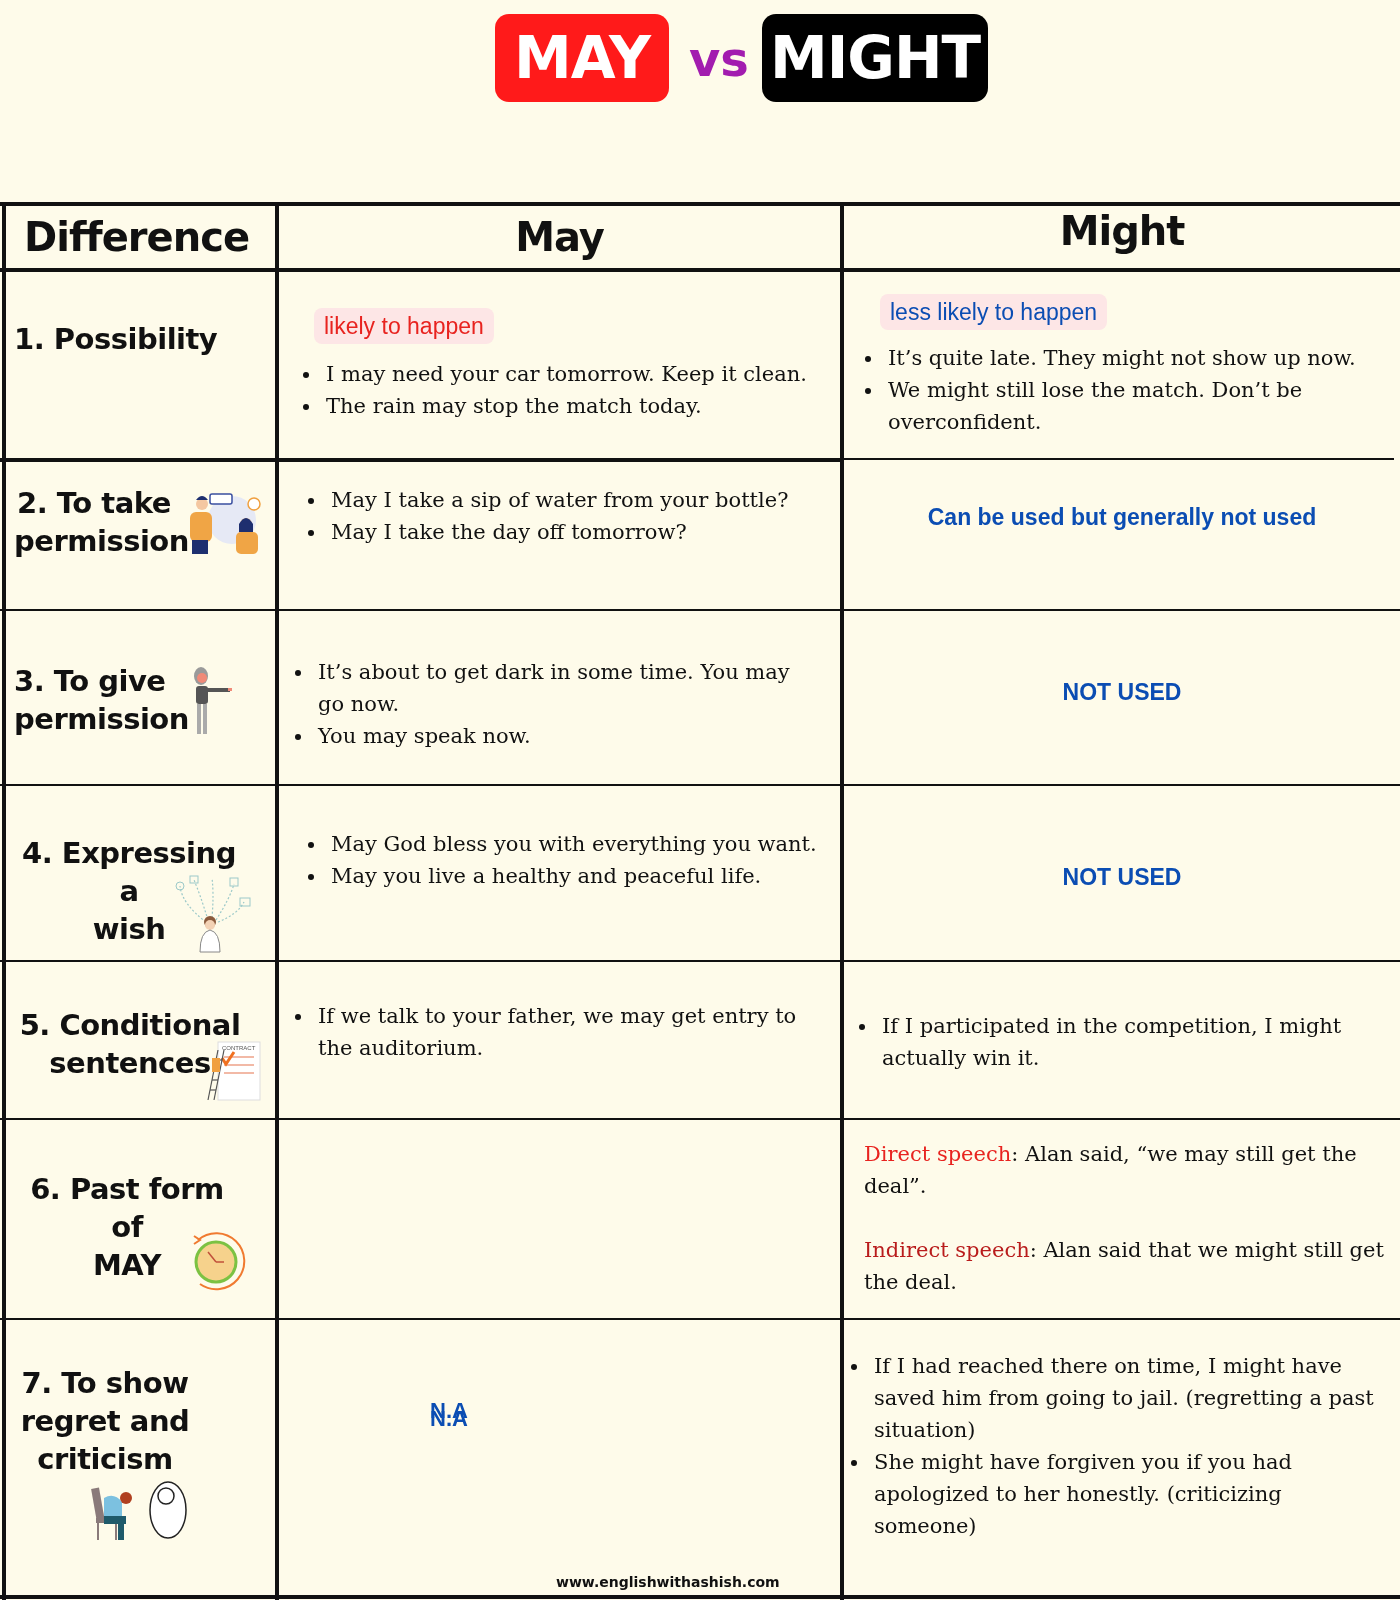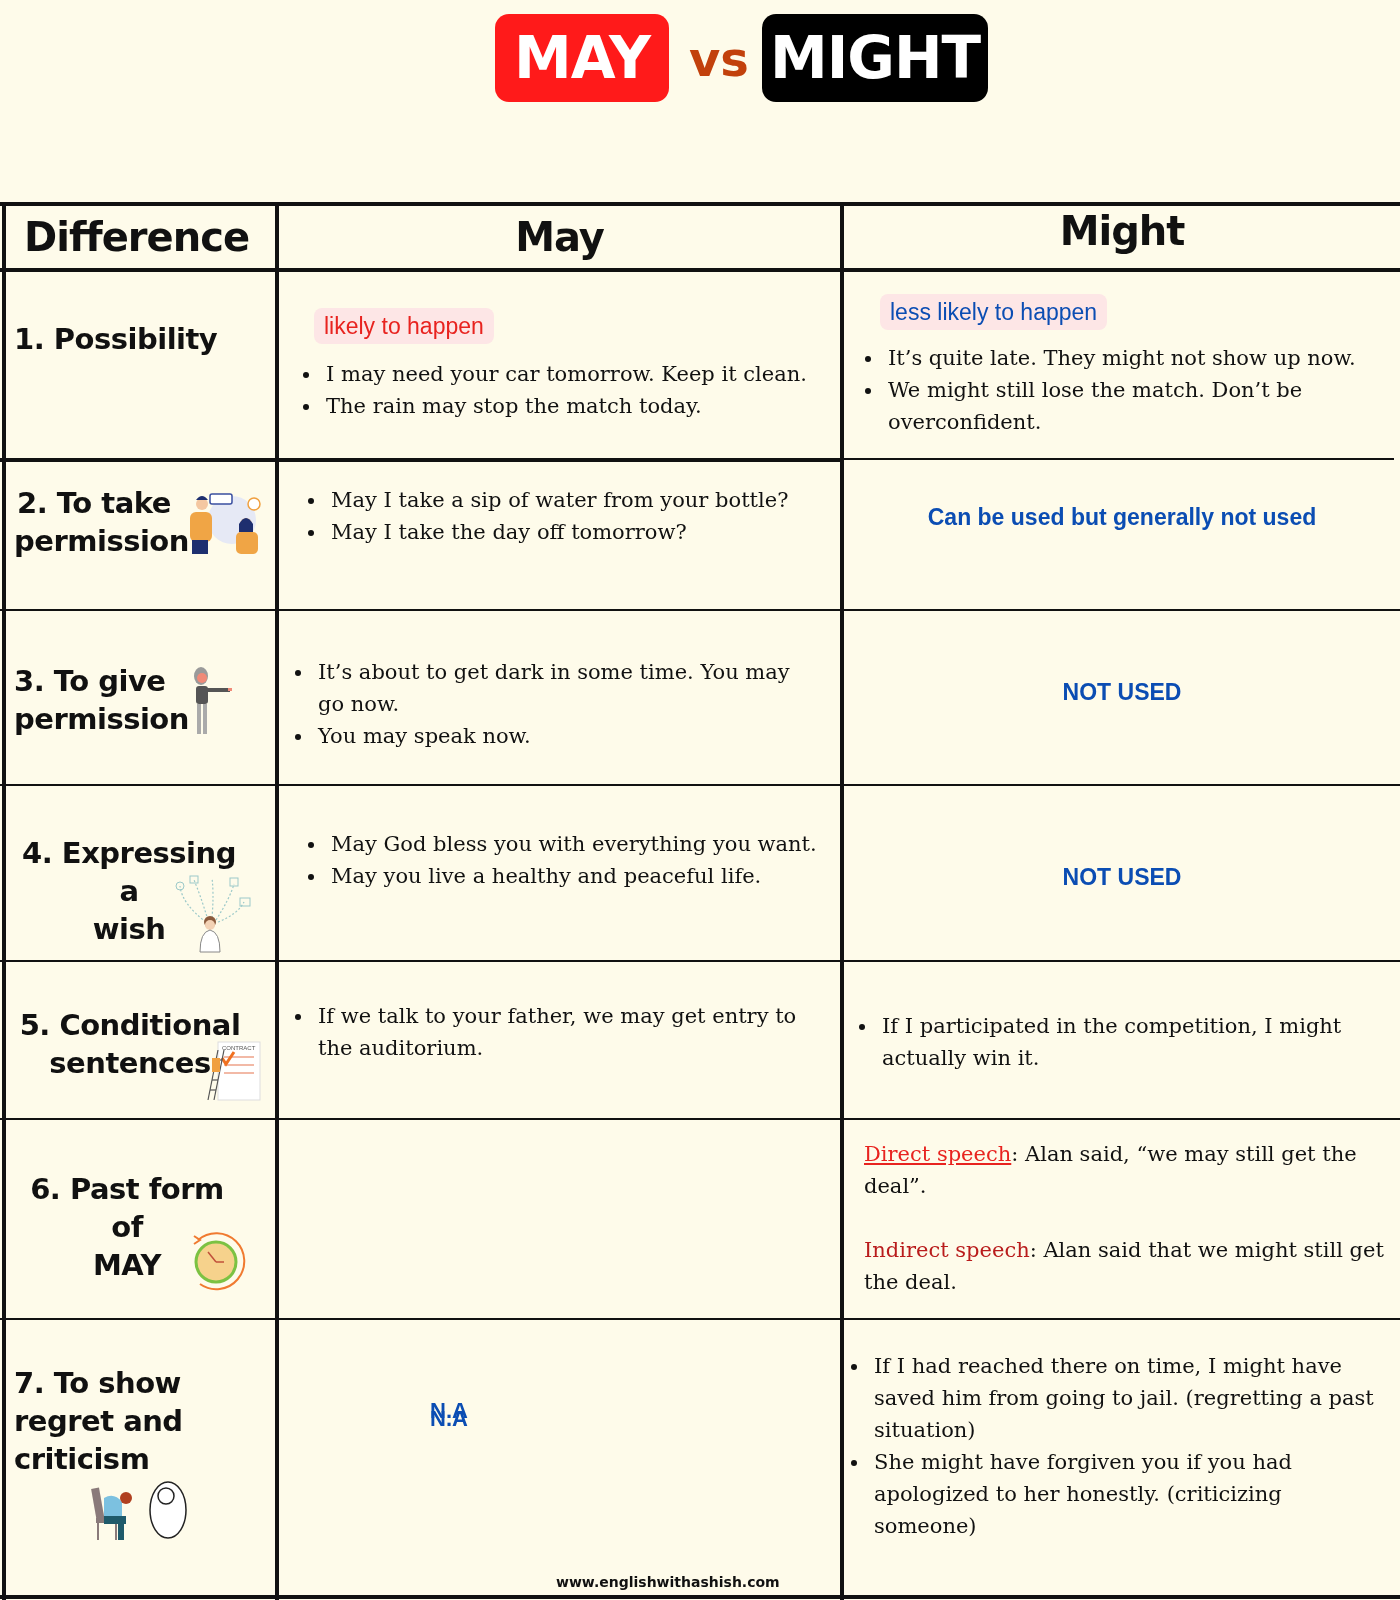"vs" .vs { color: #c2410c -> #a21caf }
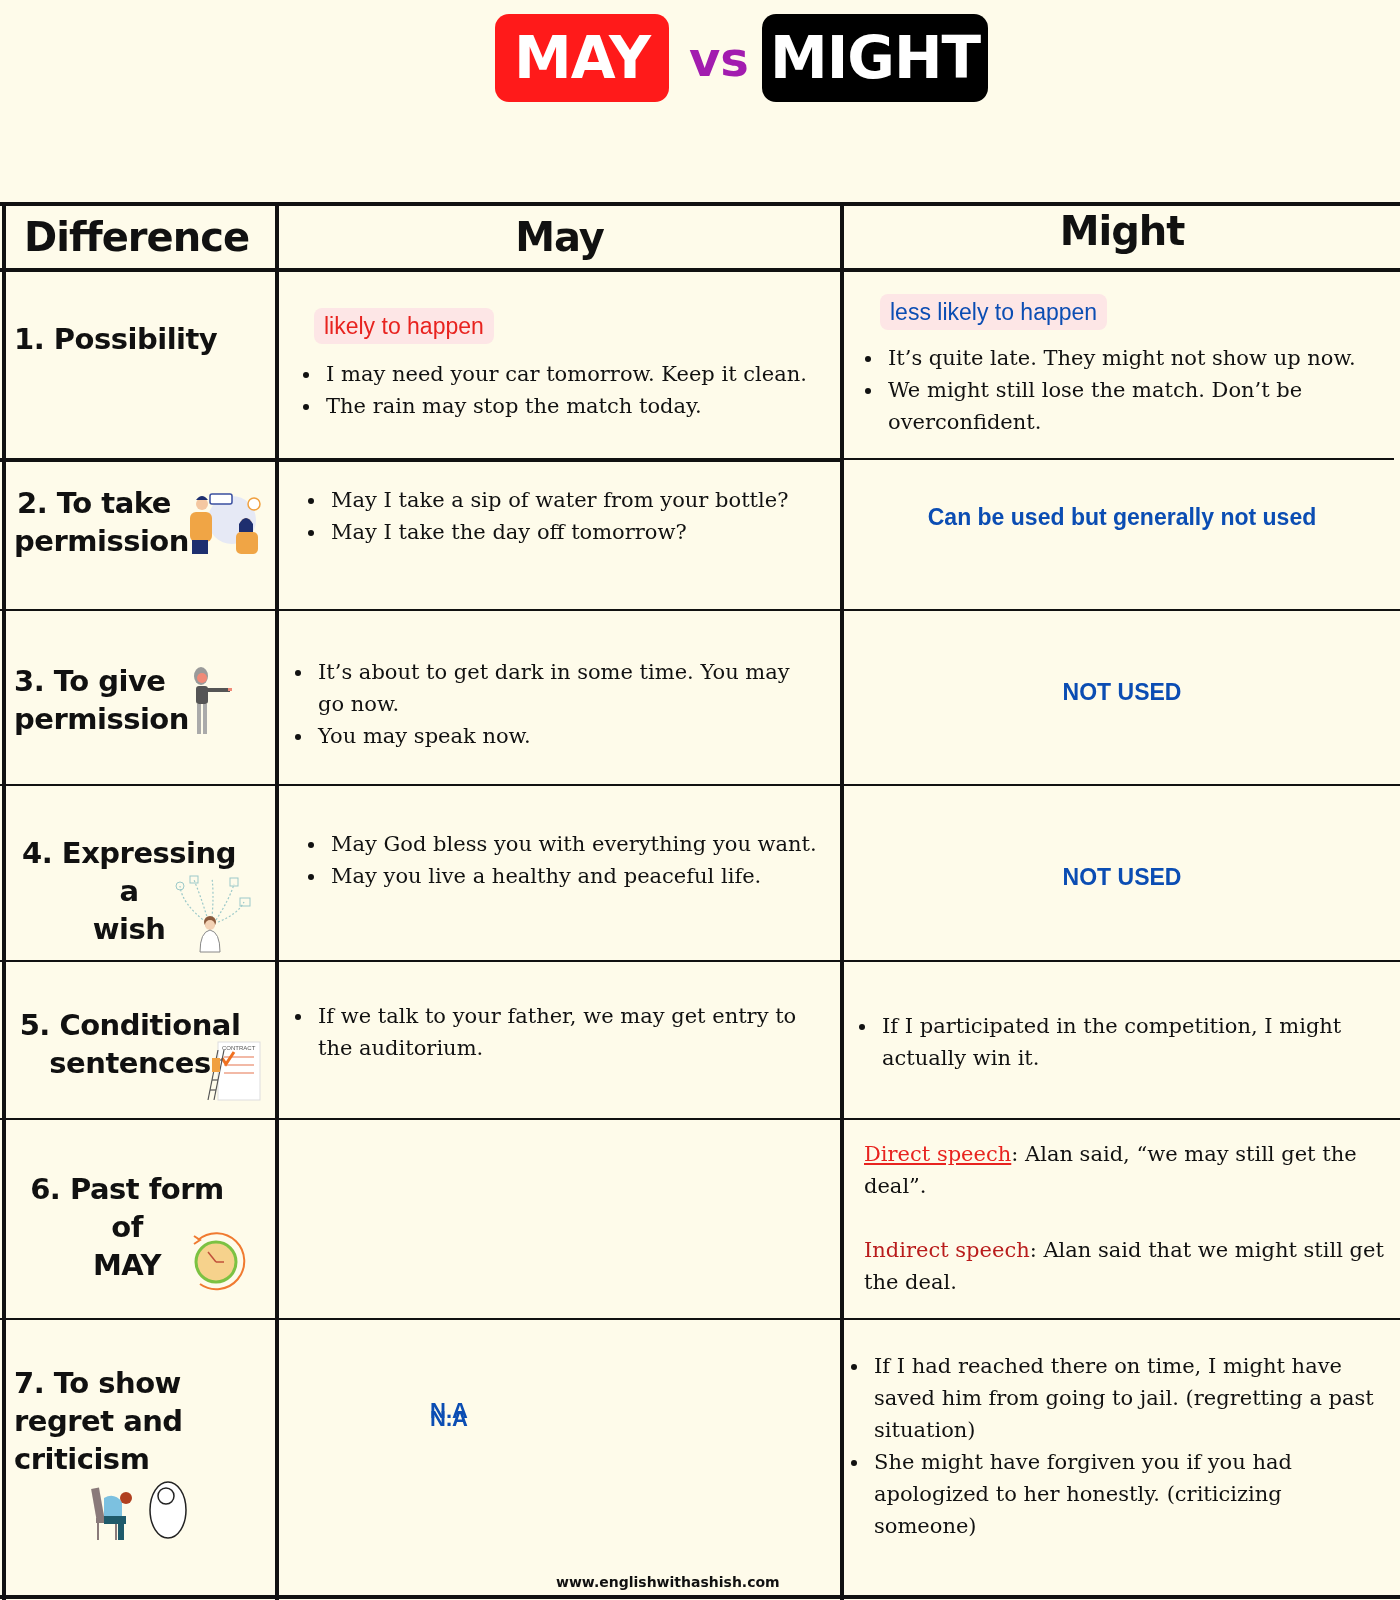"Direct speech" .link-red { text-decoration: underline -> none }
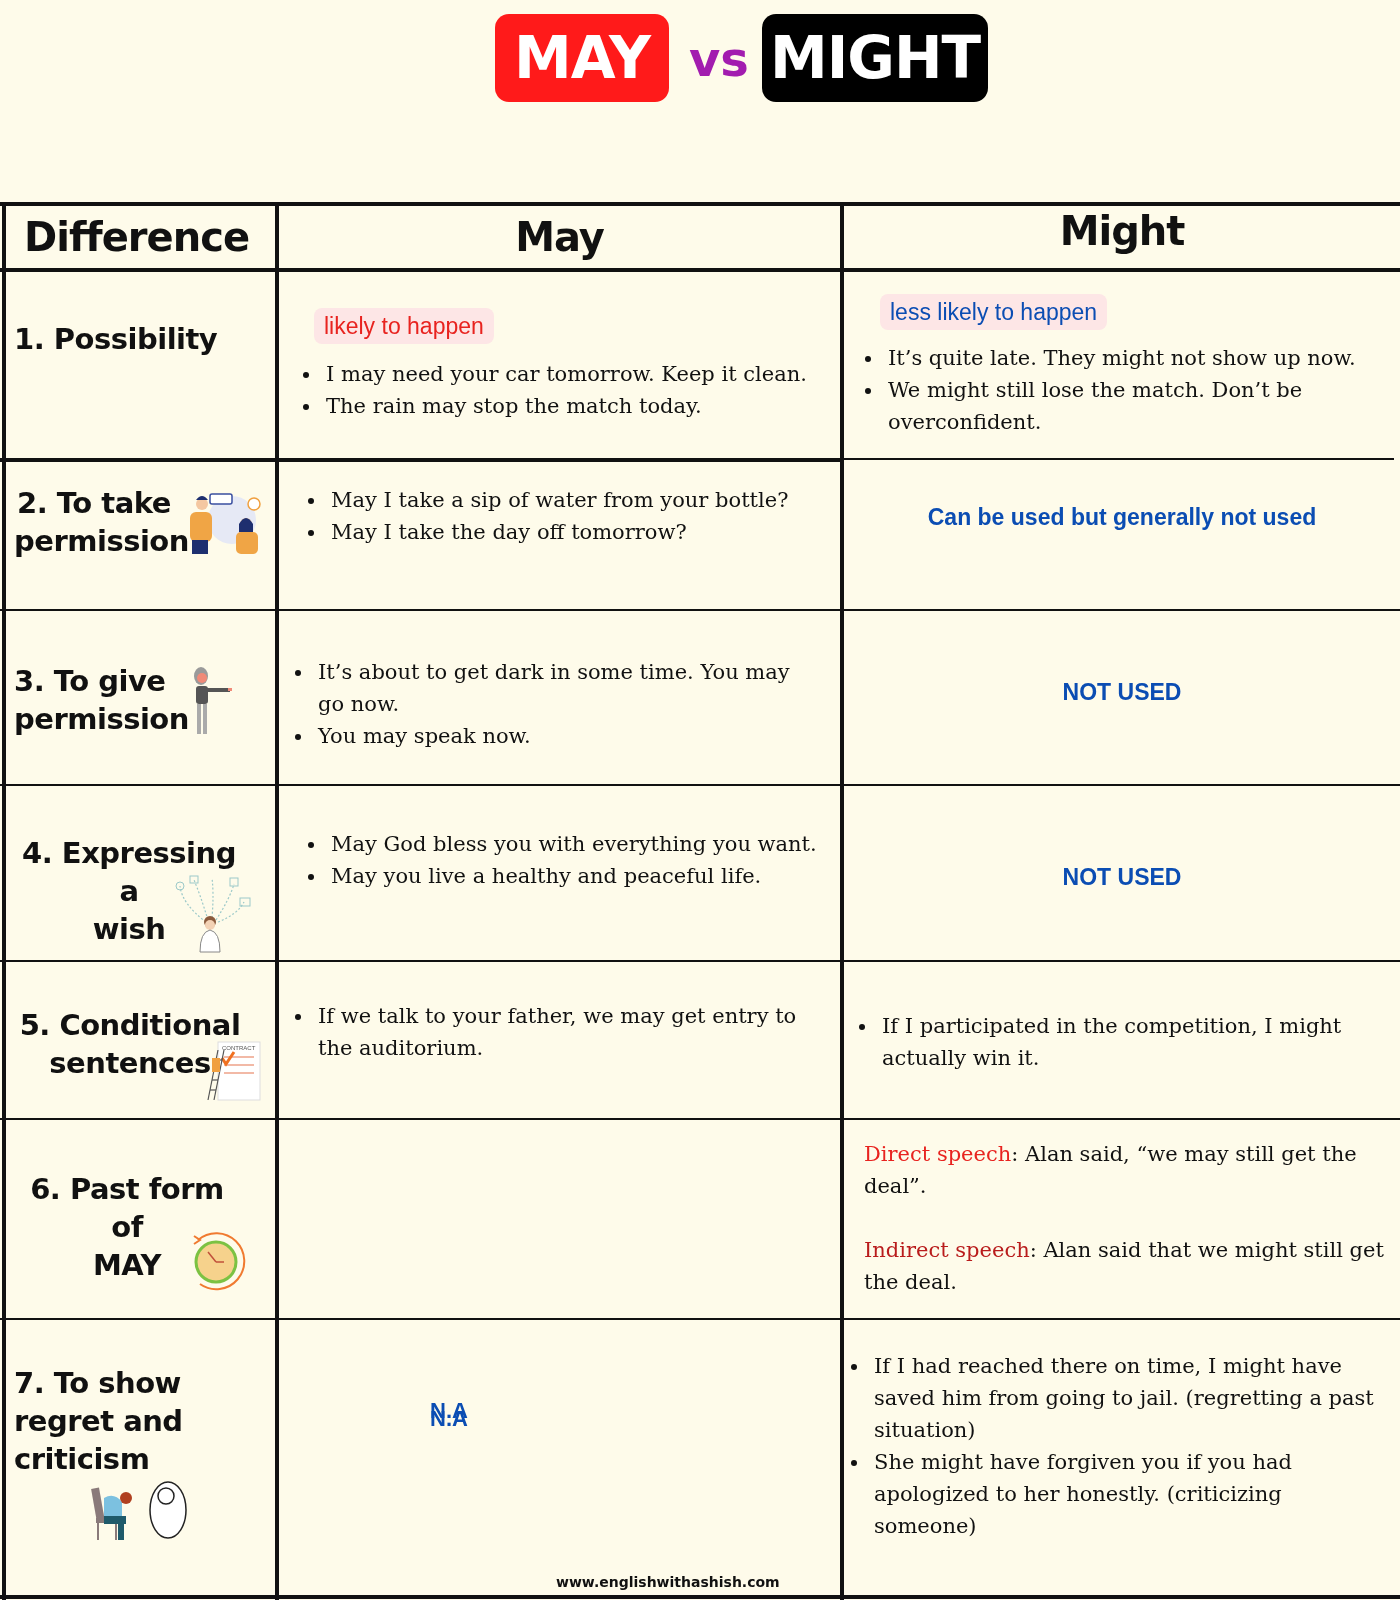"7. To show" div.cell { text-align: left -> center }
